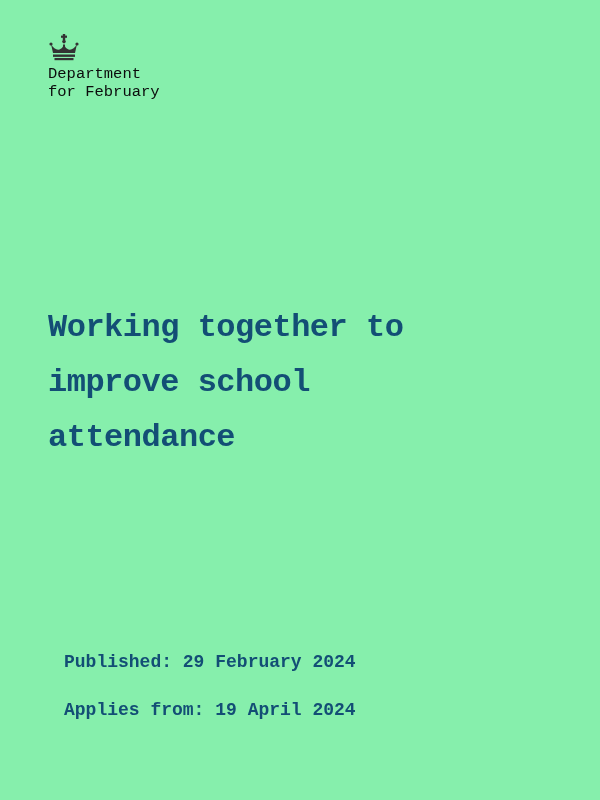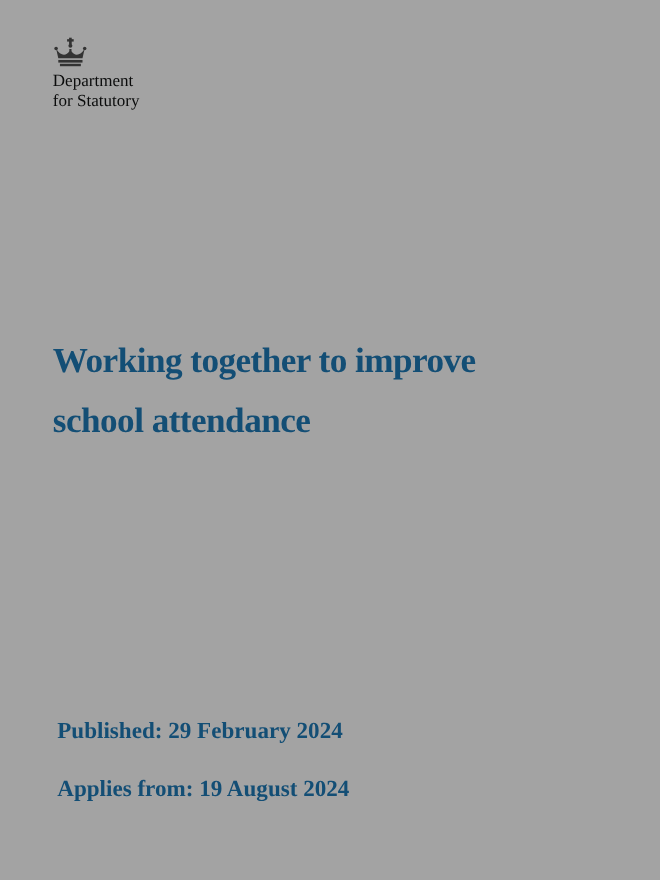"Department" .page { background: #a3a3a3 -> #86efac; font-family: Liberation Serif, serif -> Liberation Mono, monospace }
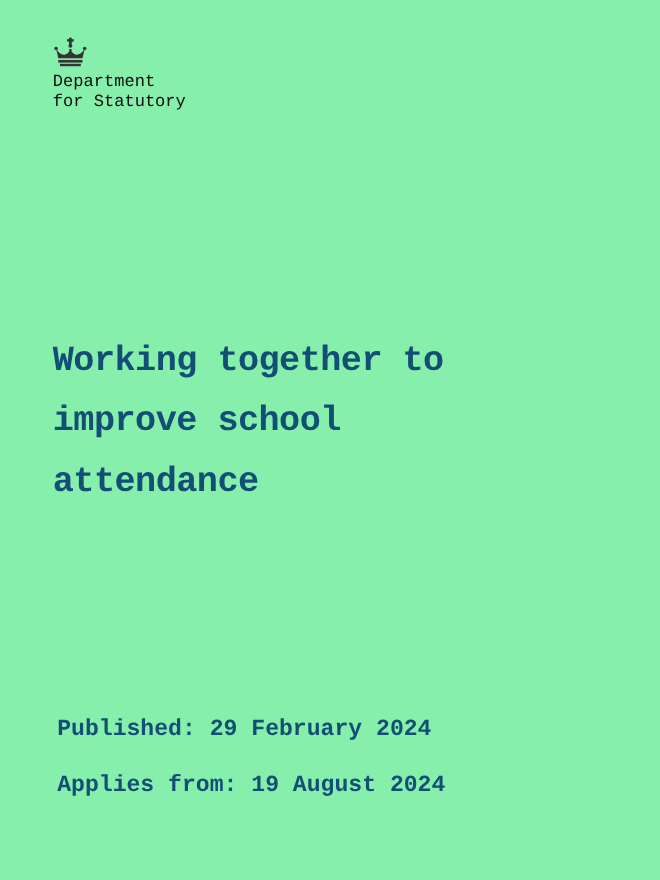"for Statutory" div.org-name { text: Statutory -> February }
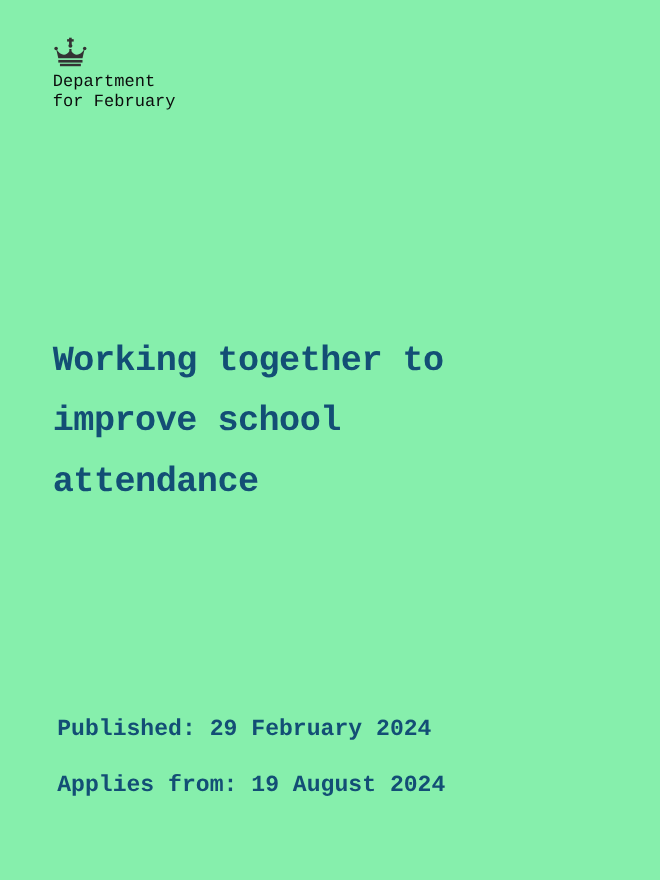"Published: 29 February 2024" .meta { font-size: 21px -> 18px; left: 52px -> 64px; text-align: none -> center }
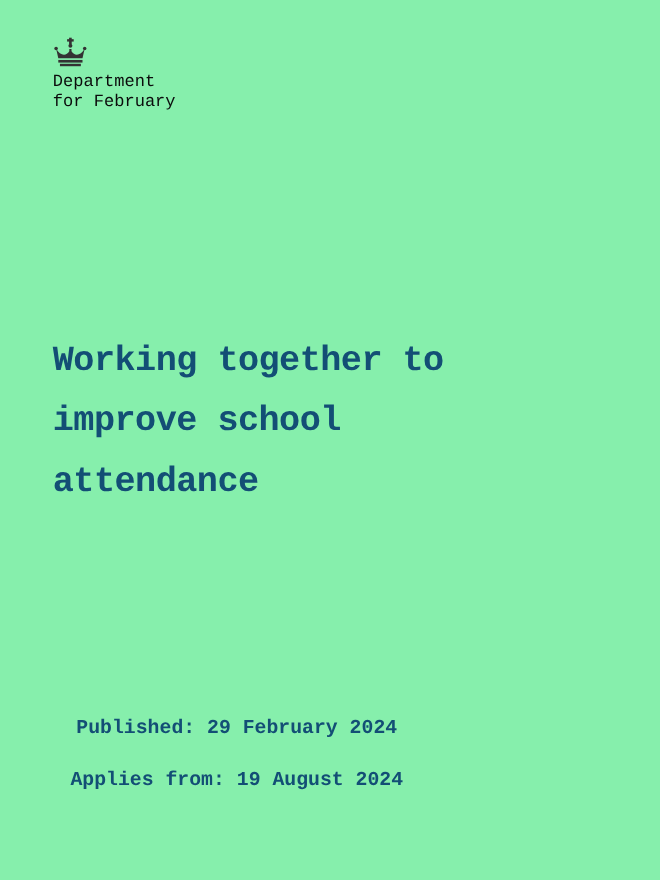"Applies from: 19 August 2024" p.applies-line { text: August -> April }
